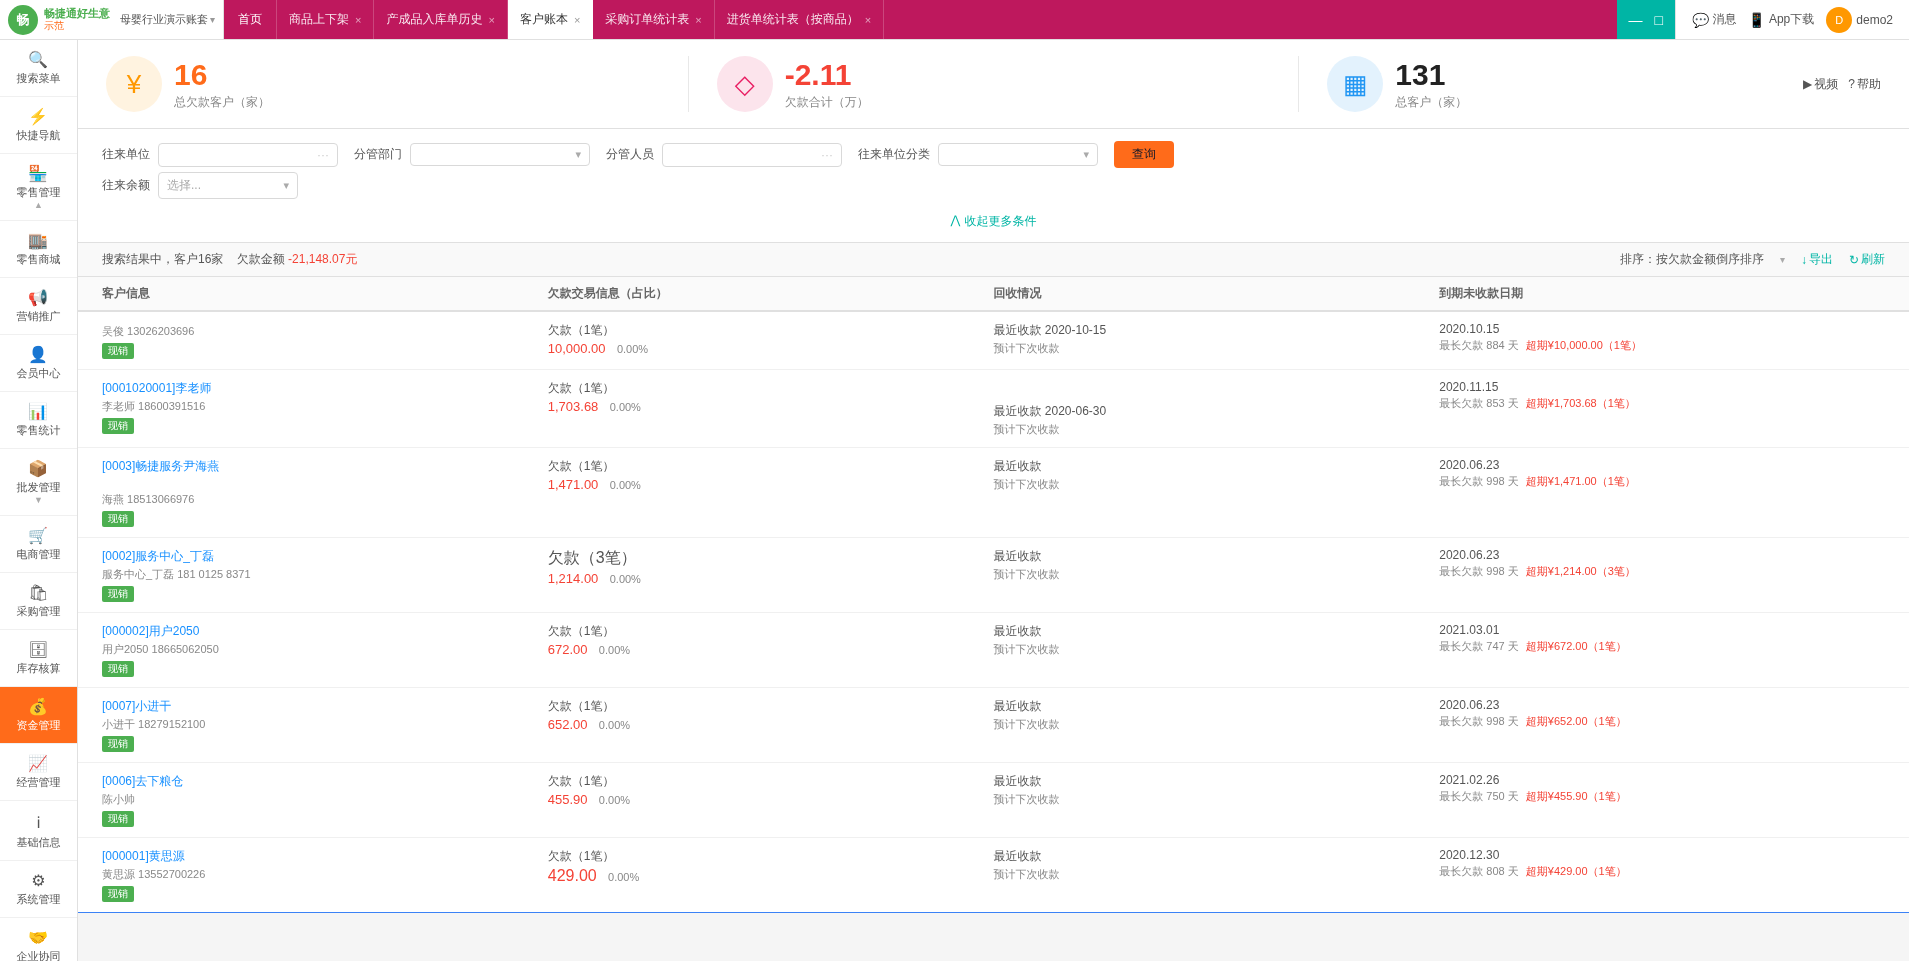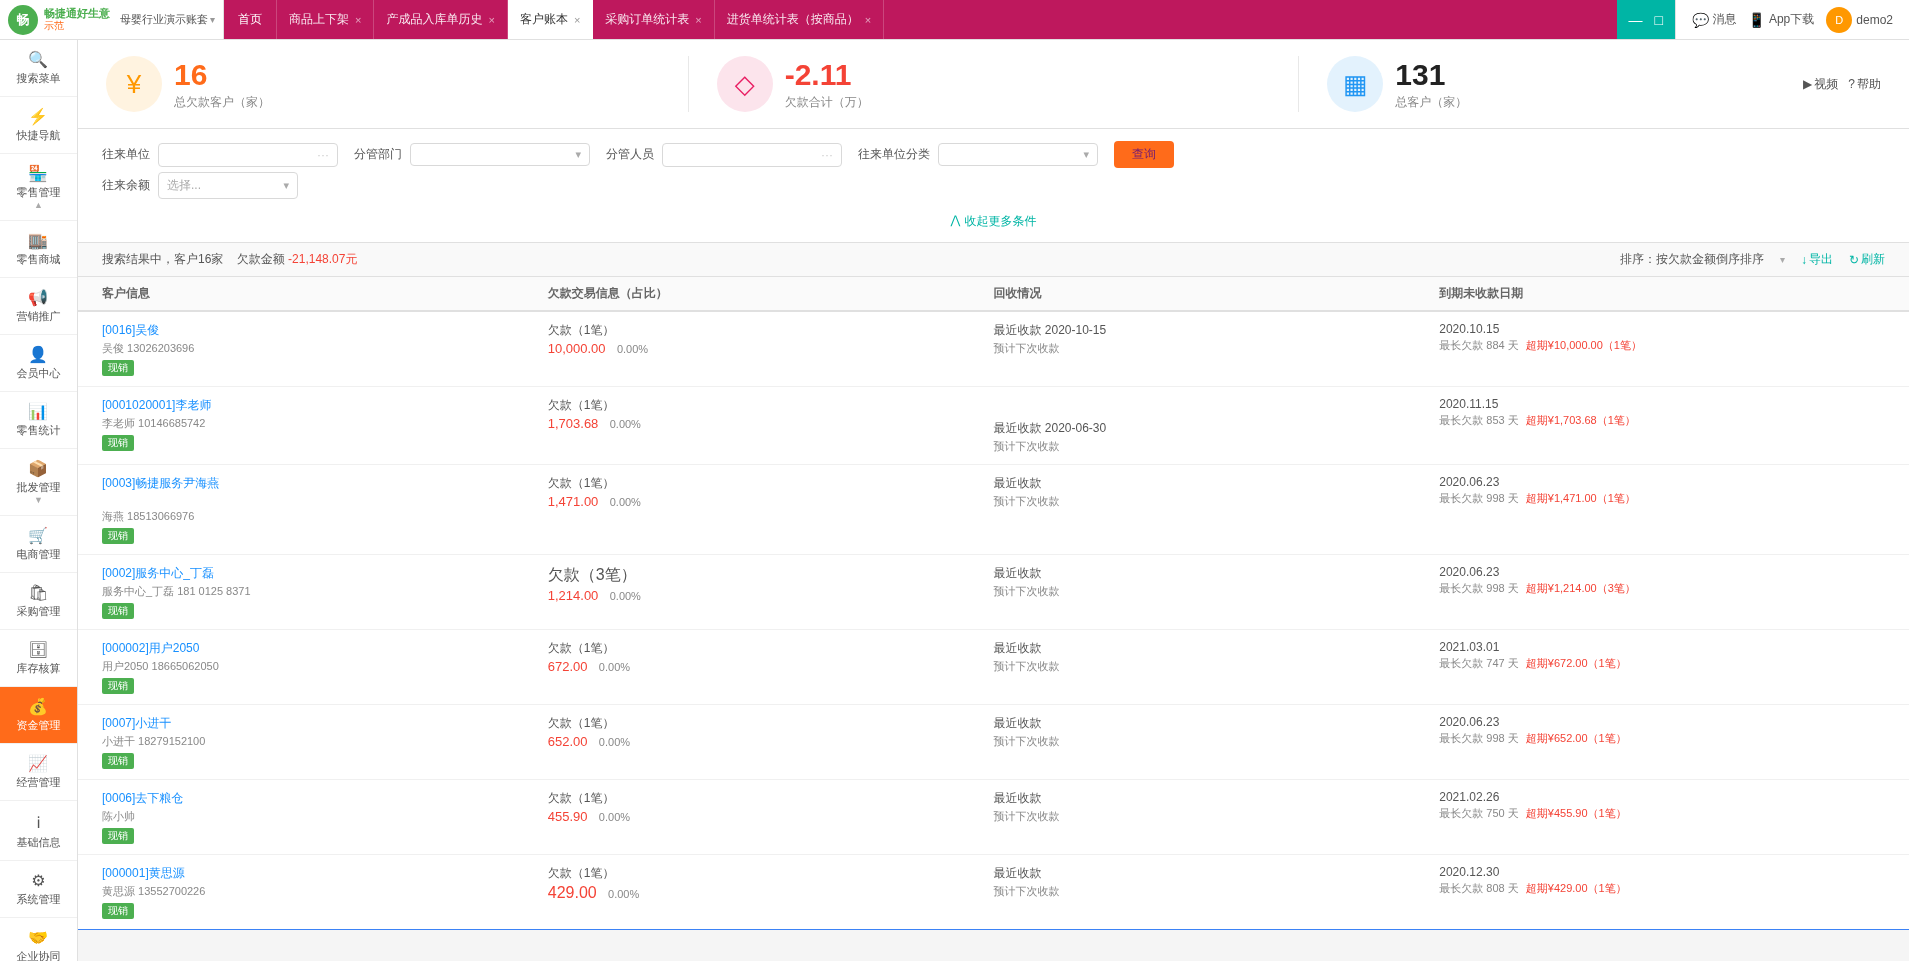"查询" button { color: #701a75 -> #0f172a }
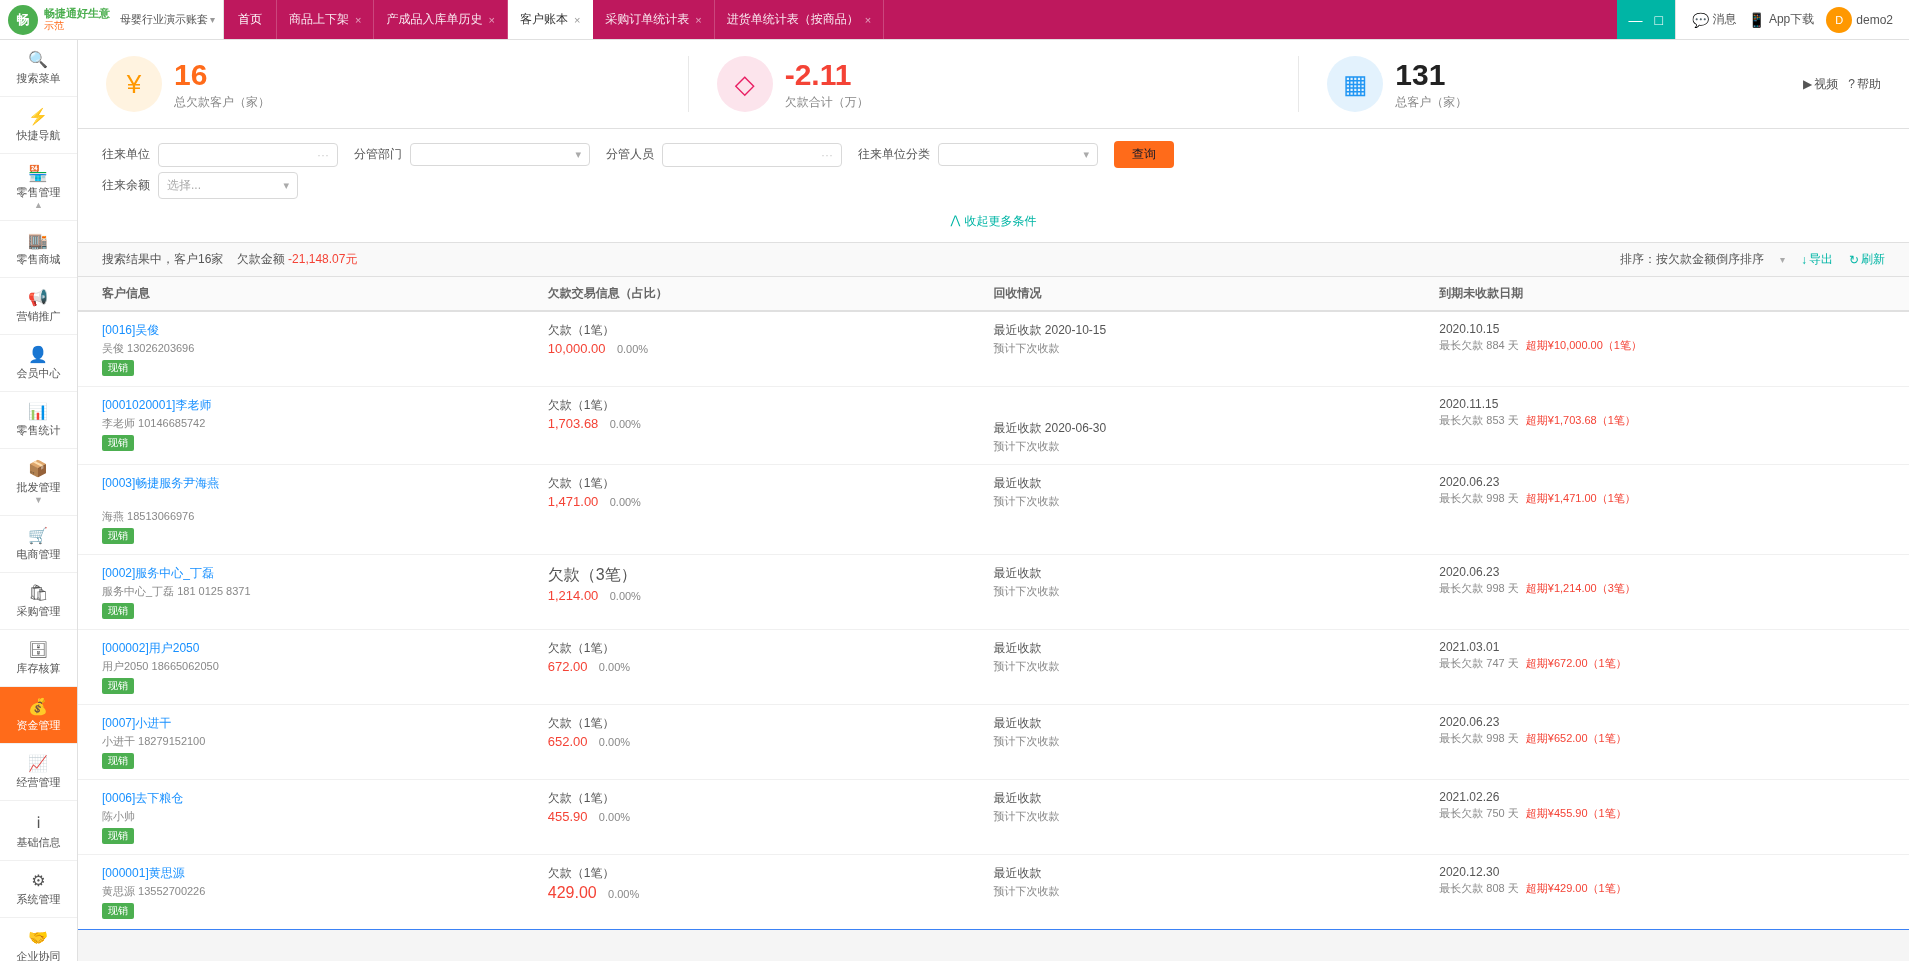"[0016]吴俊" div { html: <div>[0016]吴俊</div> -> none }
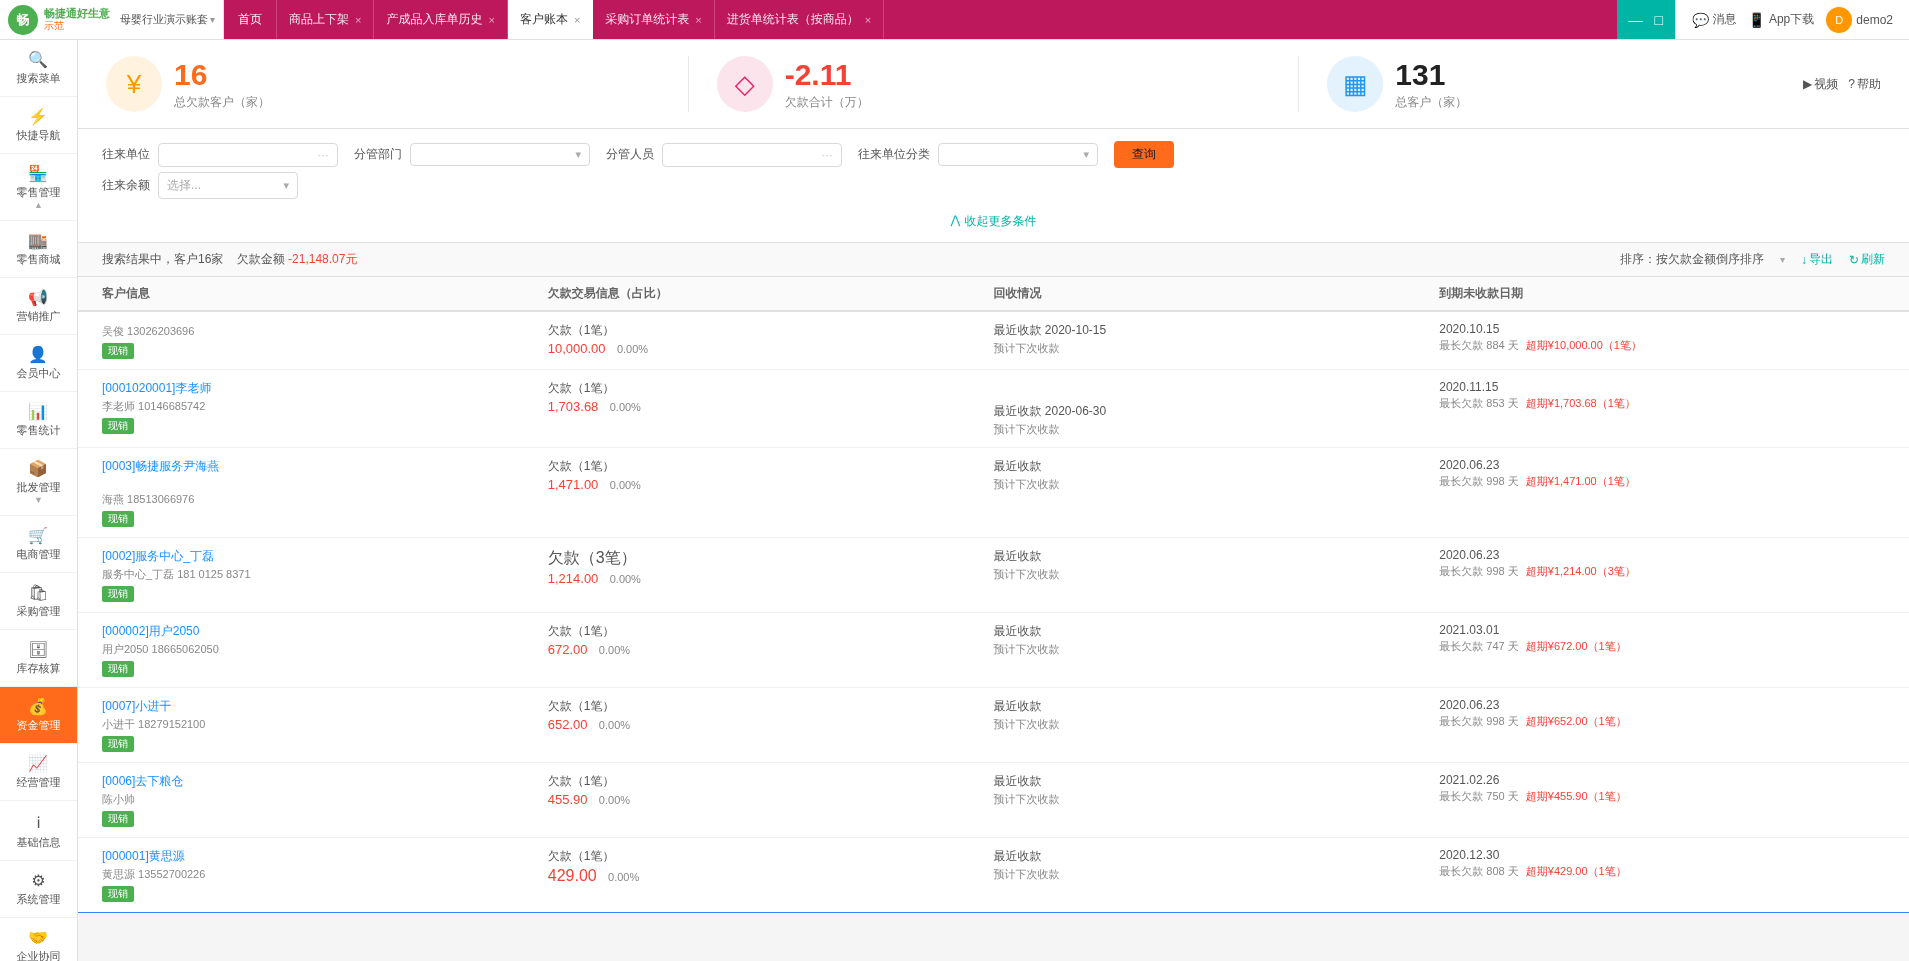"李老师 10146685742" div { text: 10146685742 -> 18600391516 }
